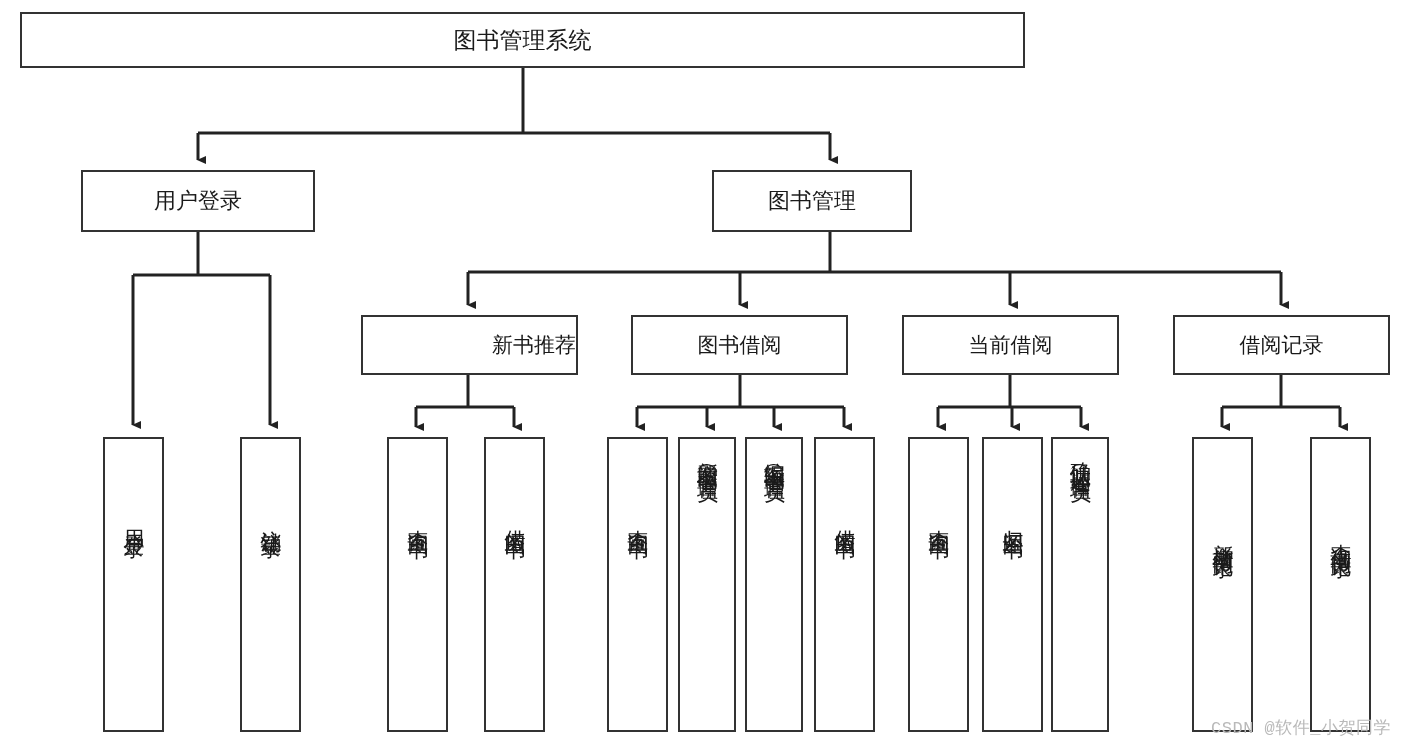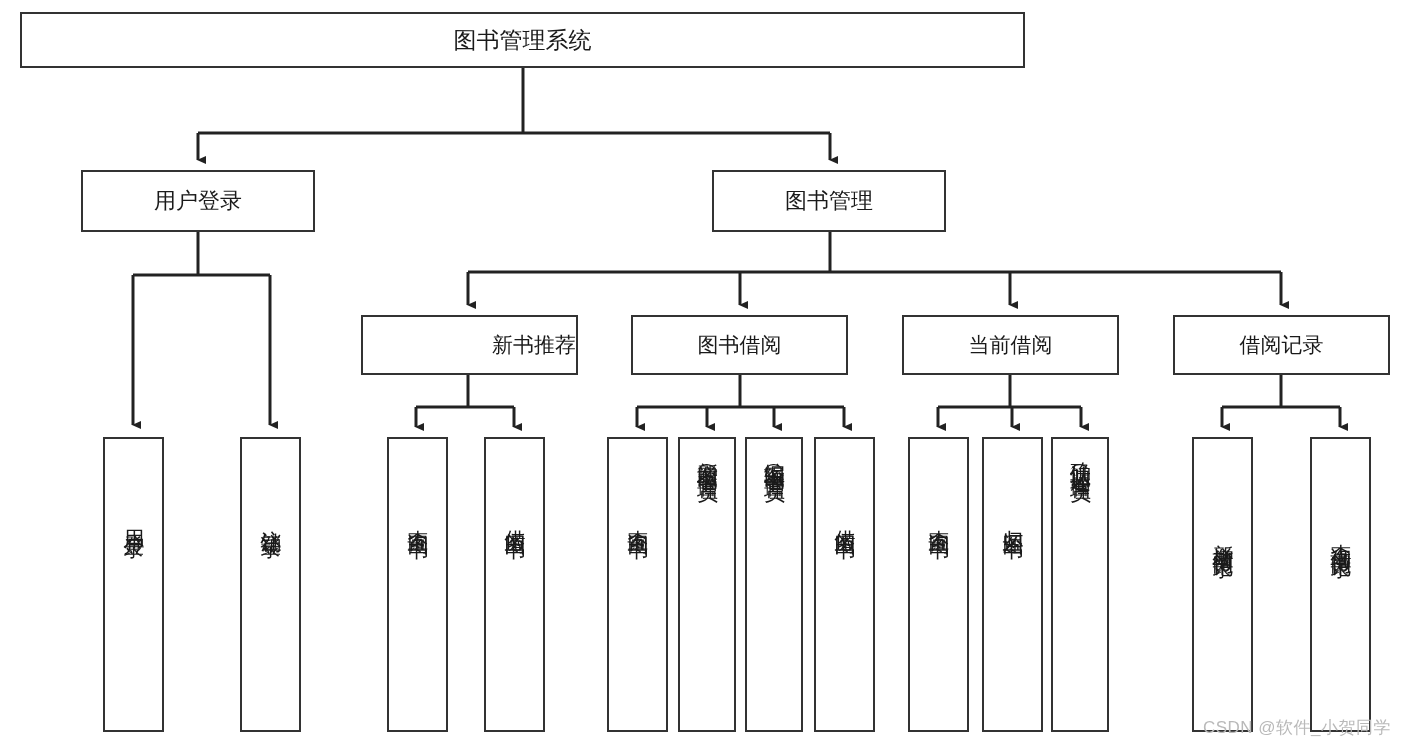"图书管理" div.node { width: 234px -> 200px }
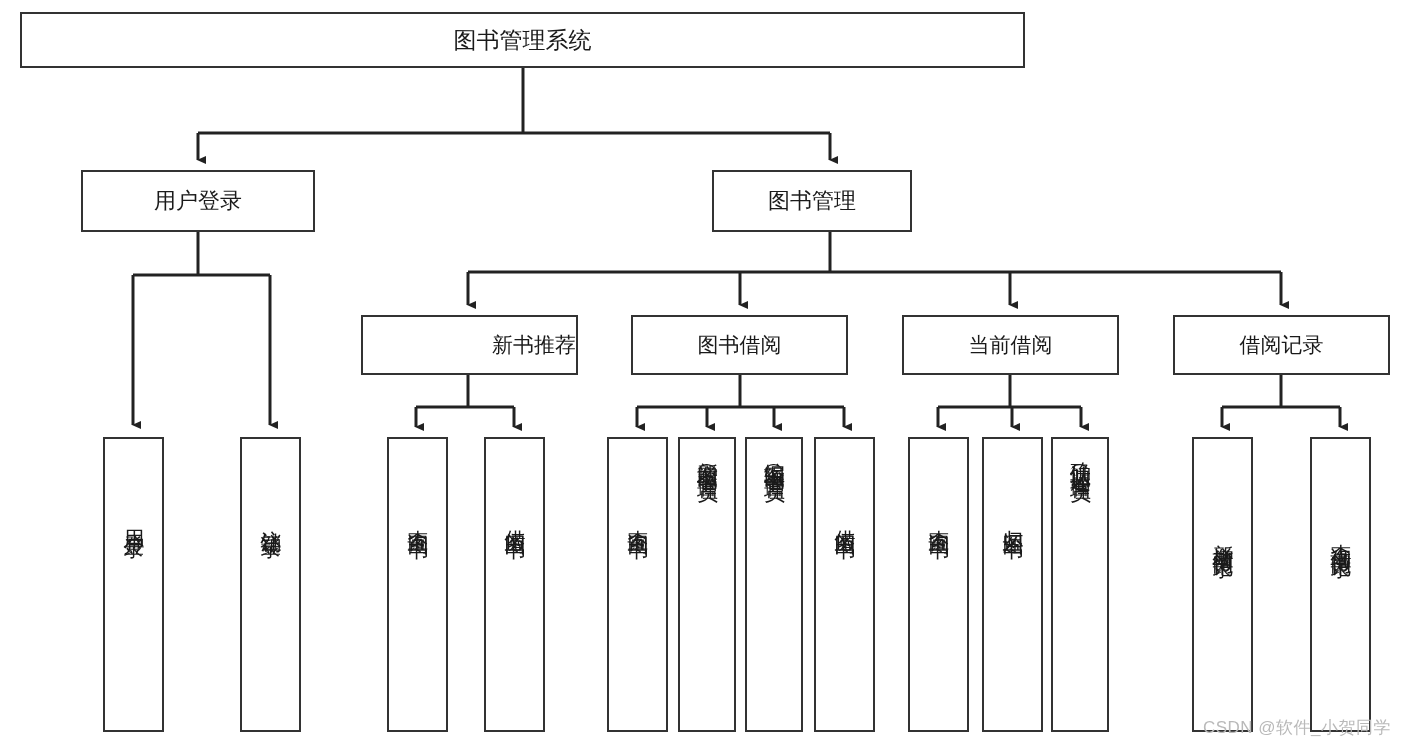"CSDN @软件_小贺同学" .watermark { font-family: Liberation Sans, sans-serif -> Liberation Mono, monospace }
